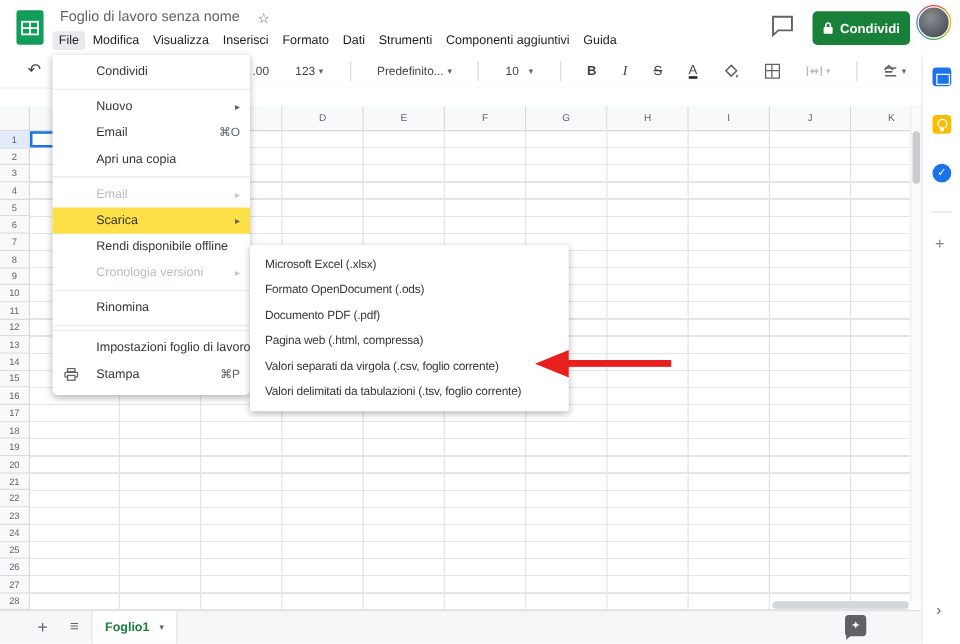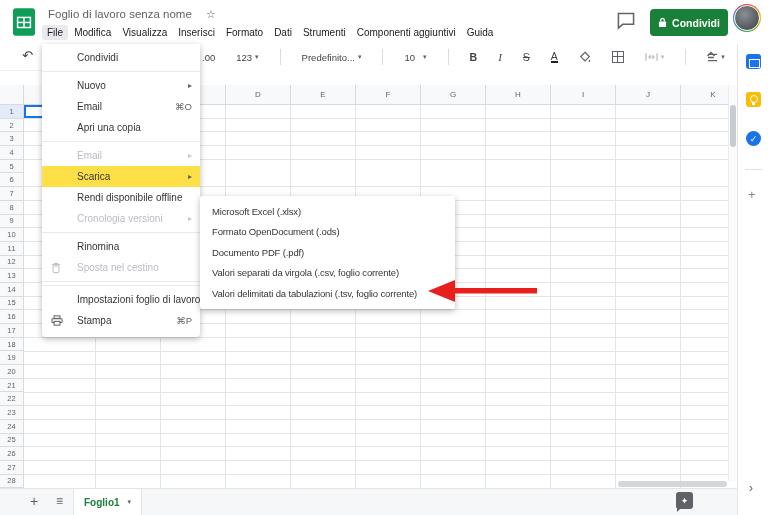"Sposta nel cestino" div.menu-item { html: <div> <div> <svg> <path></path> <rect></rect> </svg> </div> <div>Sposta nel cestino</div> </div> -> none }
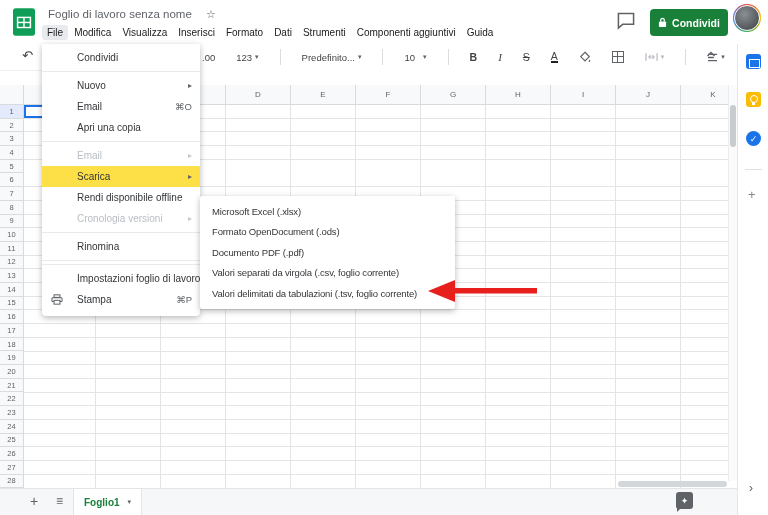"Pagina web (.html, compressa)" div.sub-item { html: none -> <div>Pagina web (.html, compressa)</div> }
